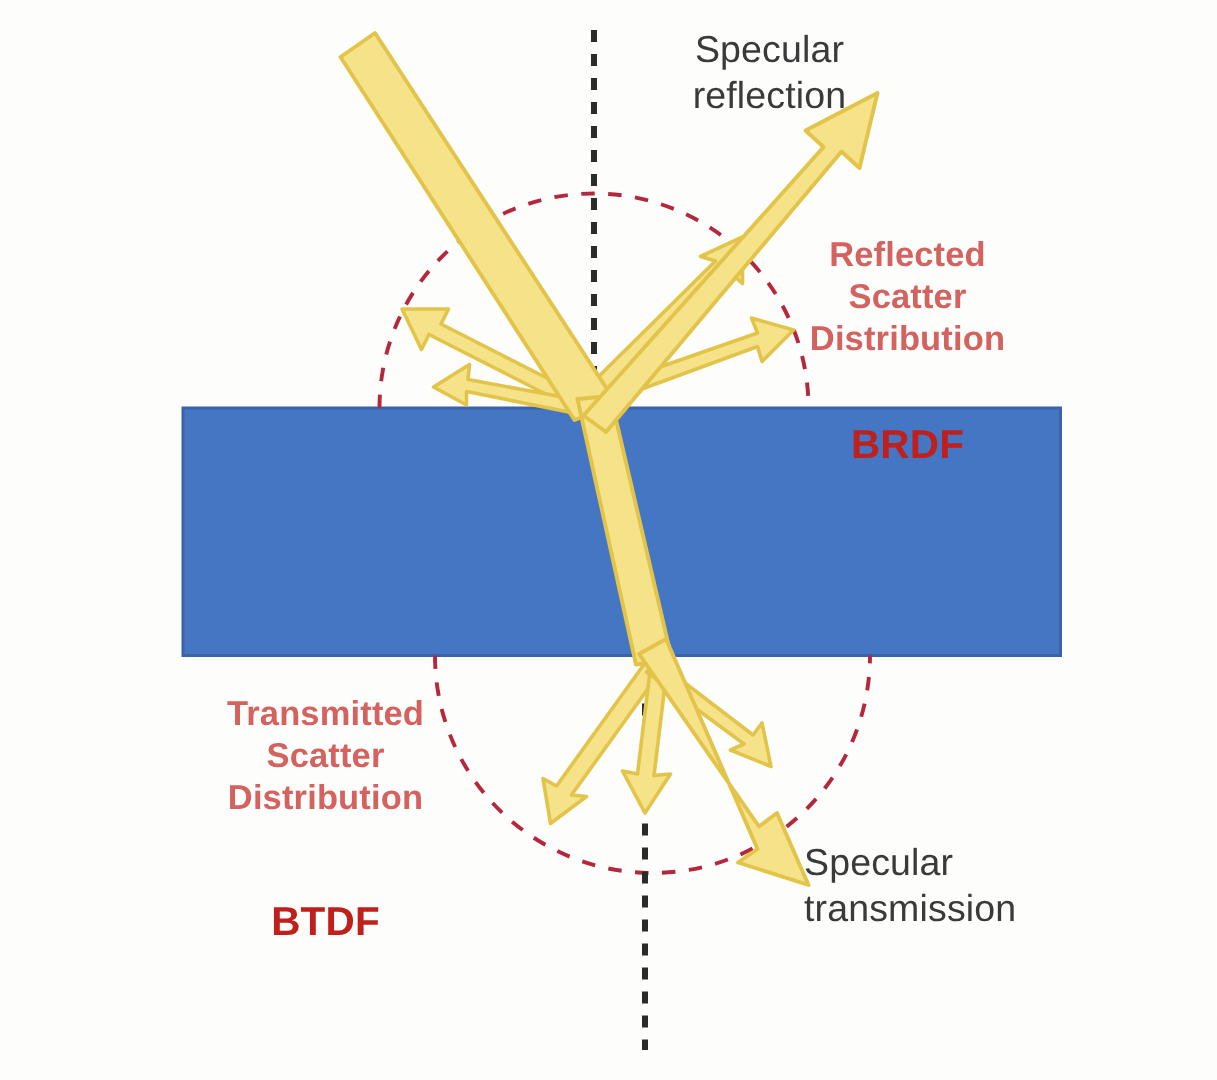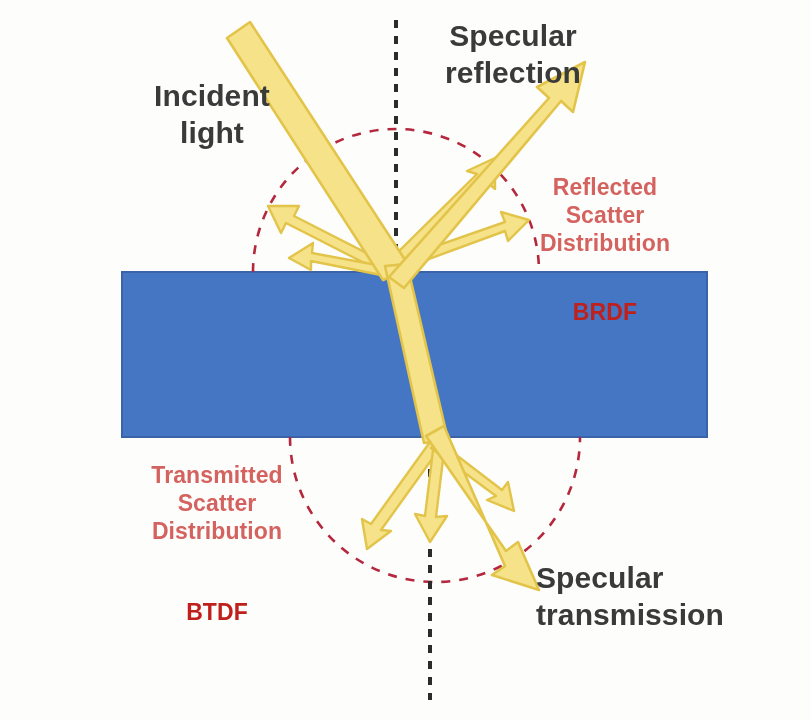"Specular" .lbl-dark { font-size: 30px -> 25px; font-weight: 700 -> 400 }
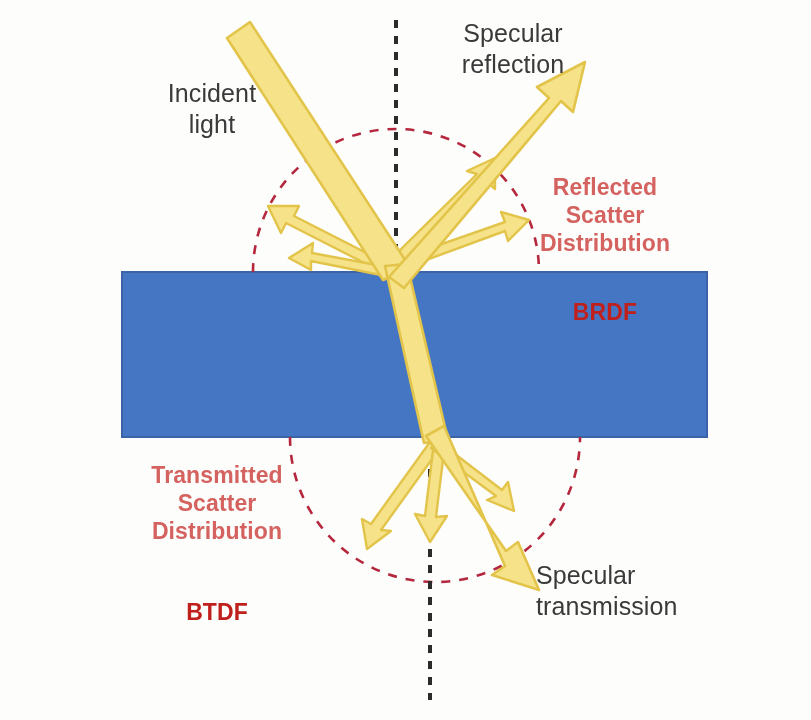"Incident" div.lbl { html: <div>Incident light</div> -> none }
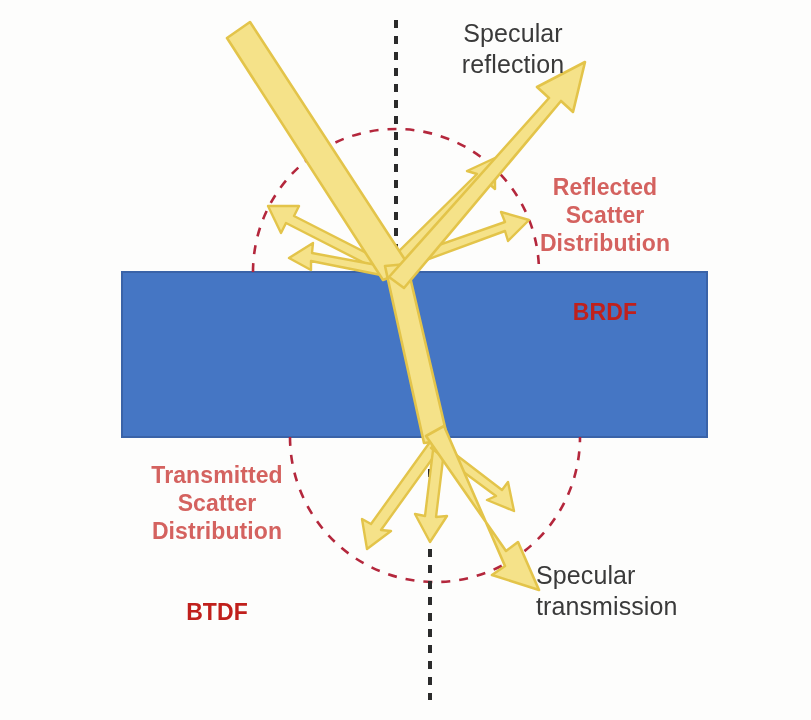"Reflected" #grp-brdf { top: 134px -> 116px }
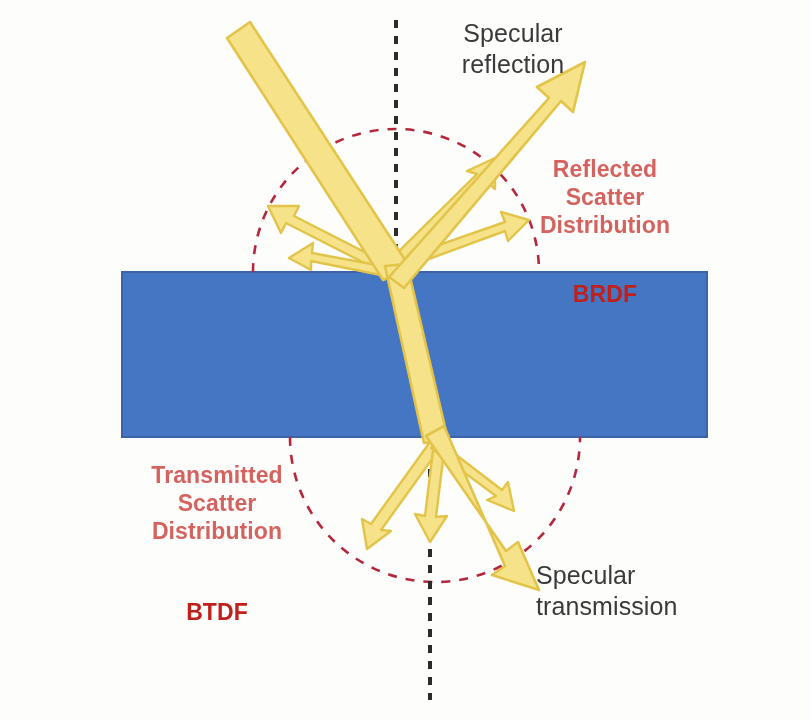"BRDF" .lbl-red-strong { font-size: 23px -> 27px }
